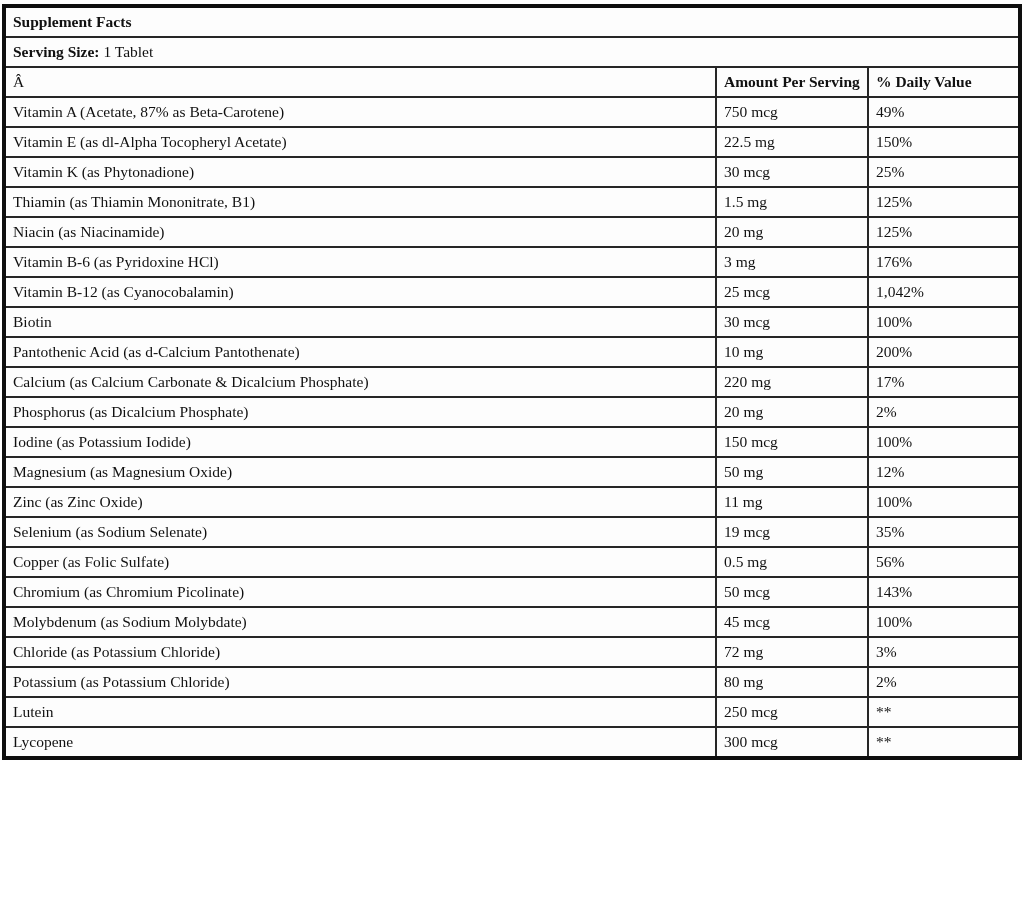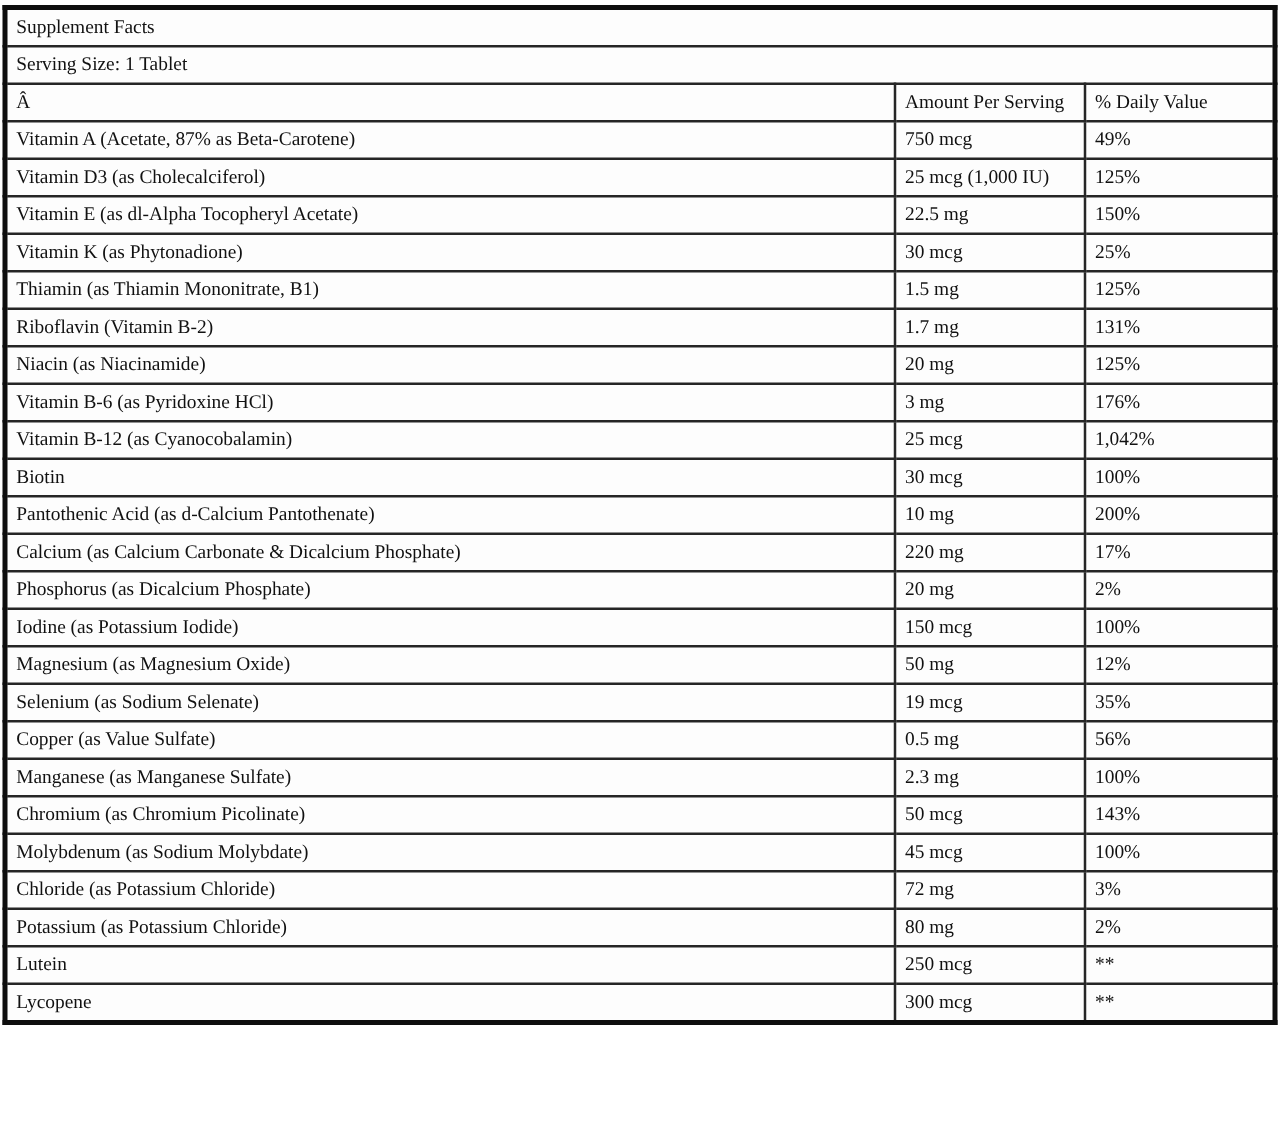"Supplement Facts" .b { font-weight: normal -> bold }
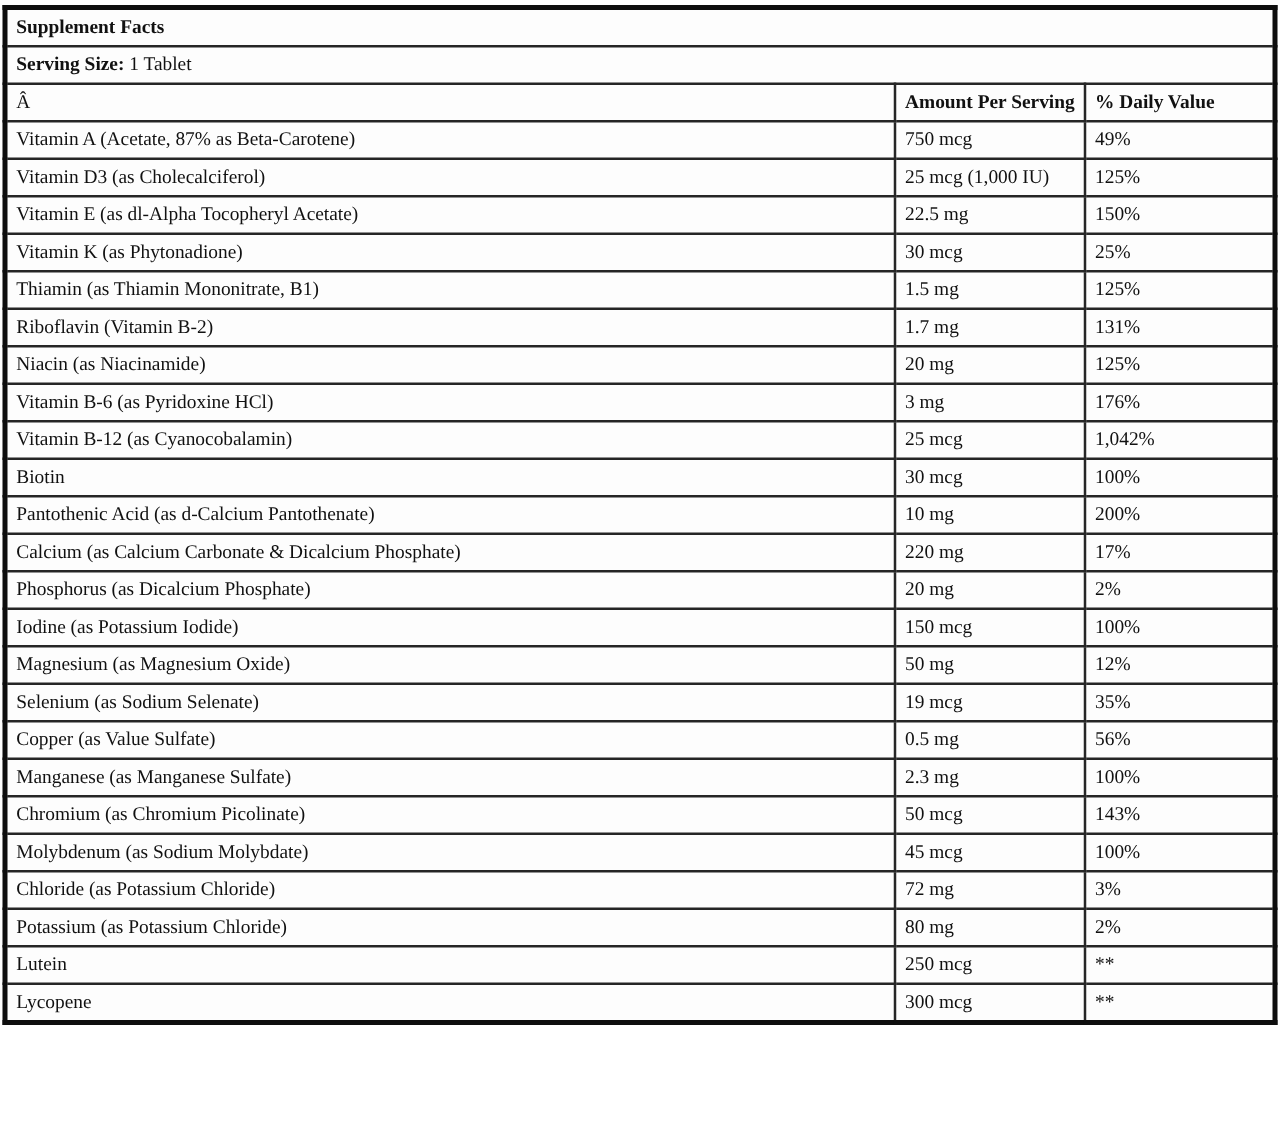"Vitamin D3 (as Cholecalciferol)" tr { html: <tr> <td>Vitamin D3 (as Cholecalciferol)</td> <td>25 mcg (1,000 IU)</td> <td>125%</td> </tr> -> none }
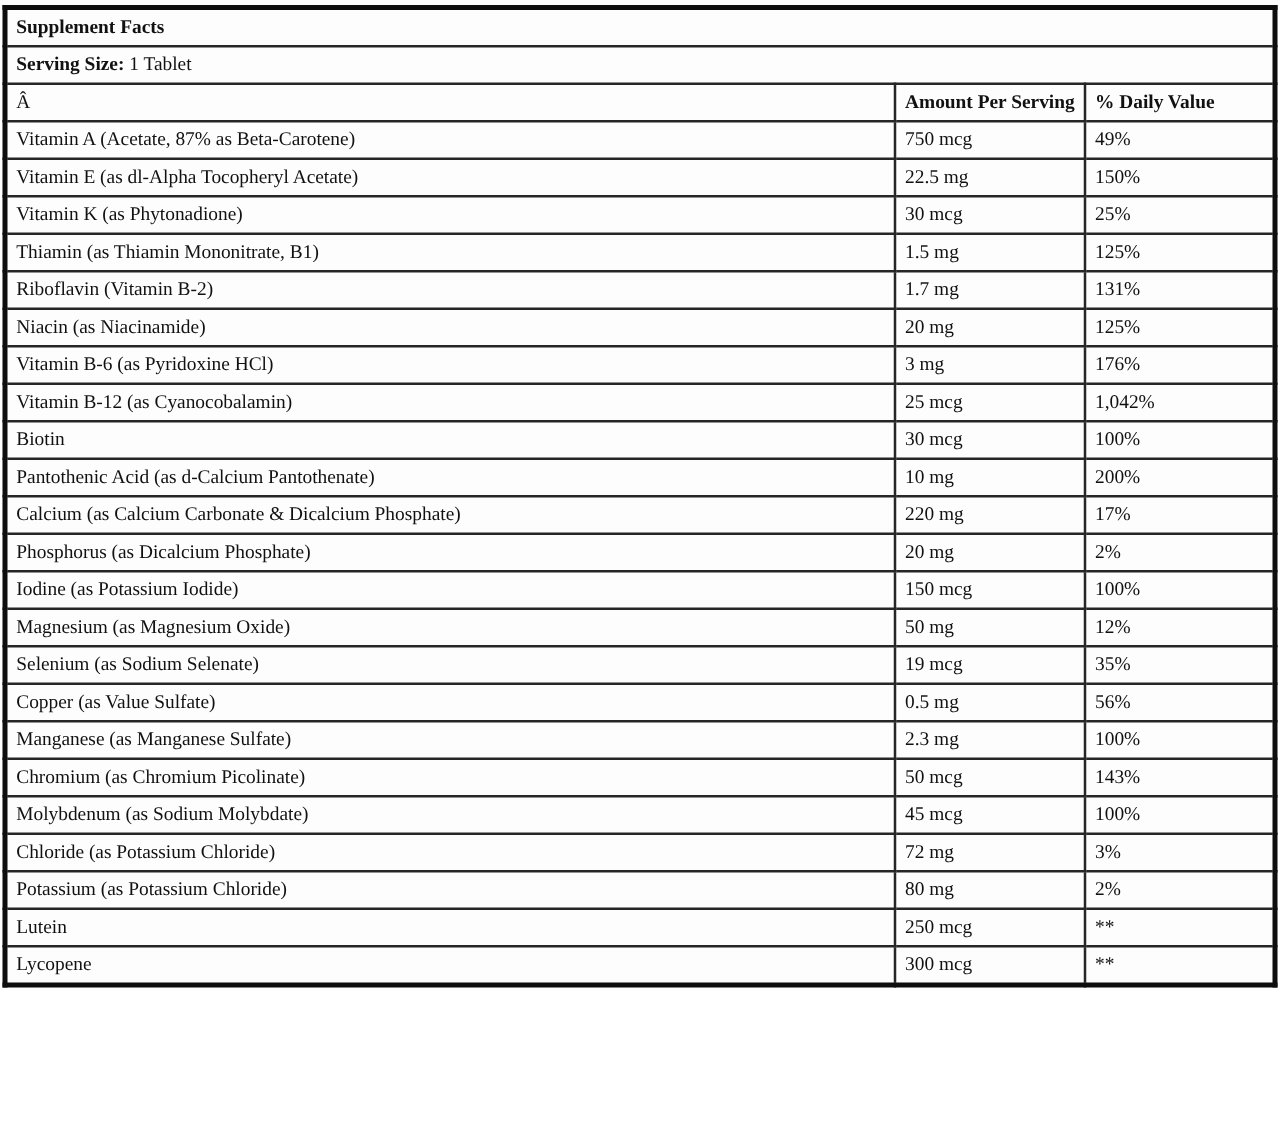"Riboflavin (Vitamin B-2)" tr { html: <tr> <td>Riboflavin (Vitamin B-2)</td> <td>1.7 mg</td> <td>131%</td> </tr> -> none }
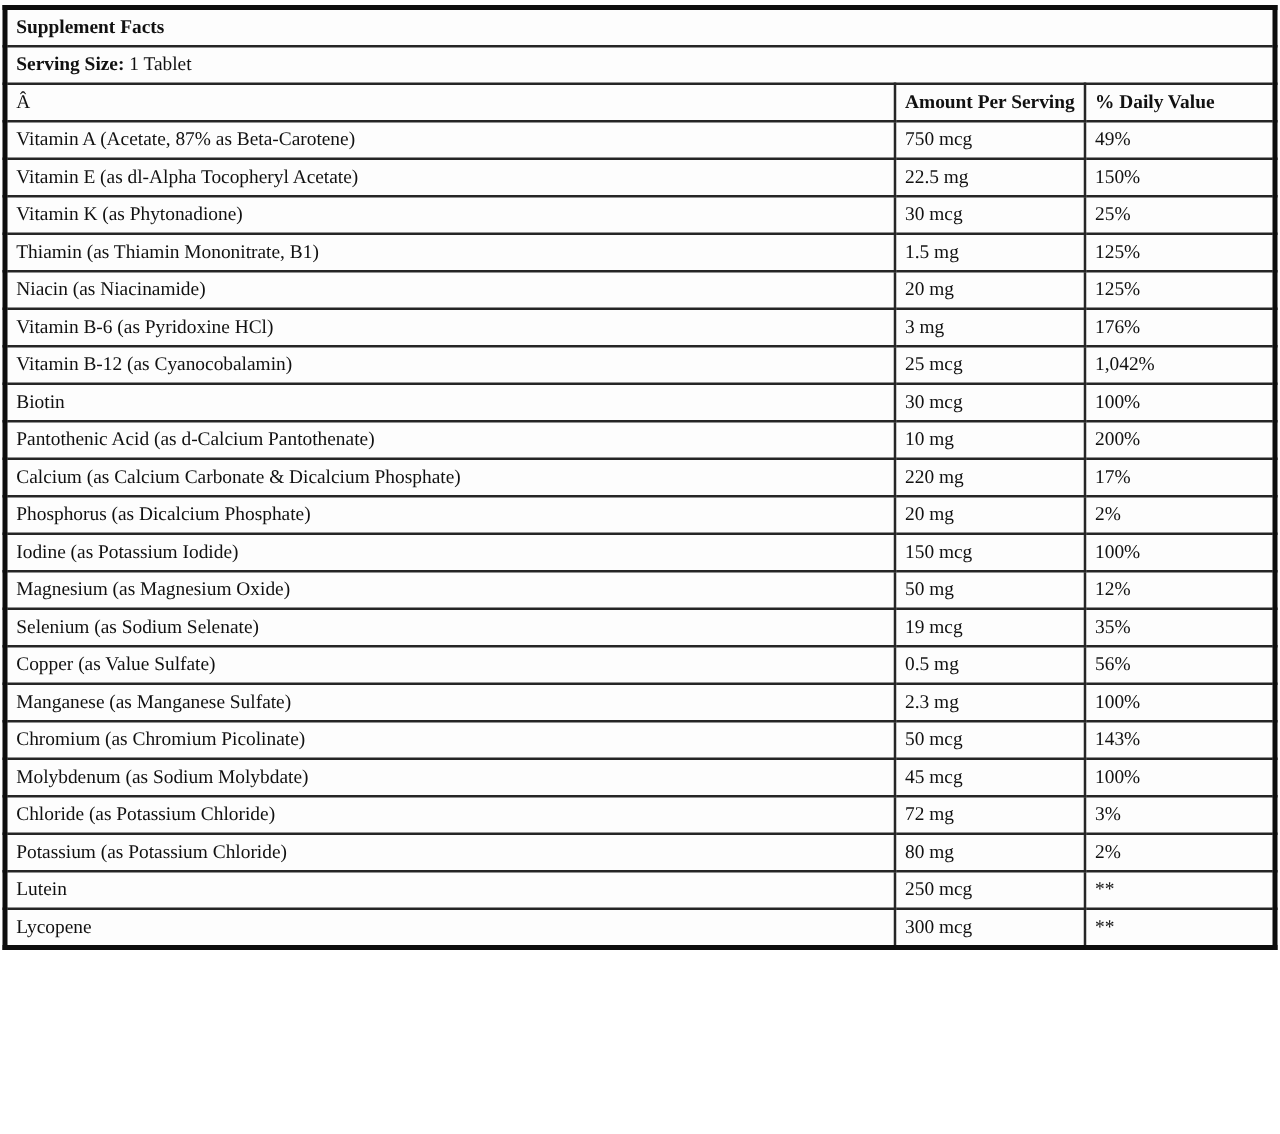"Zinc (as Zinc Oxide)" tr { html: none -> <tr> <td>Zinc (as Zinc Oxide)</td> <td>11 mg</td> <td>100%</td> </tr> }
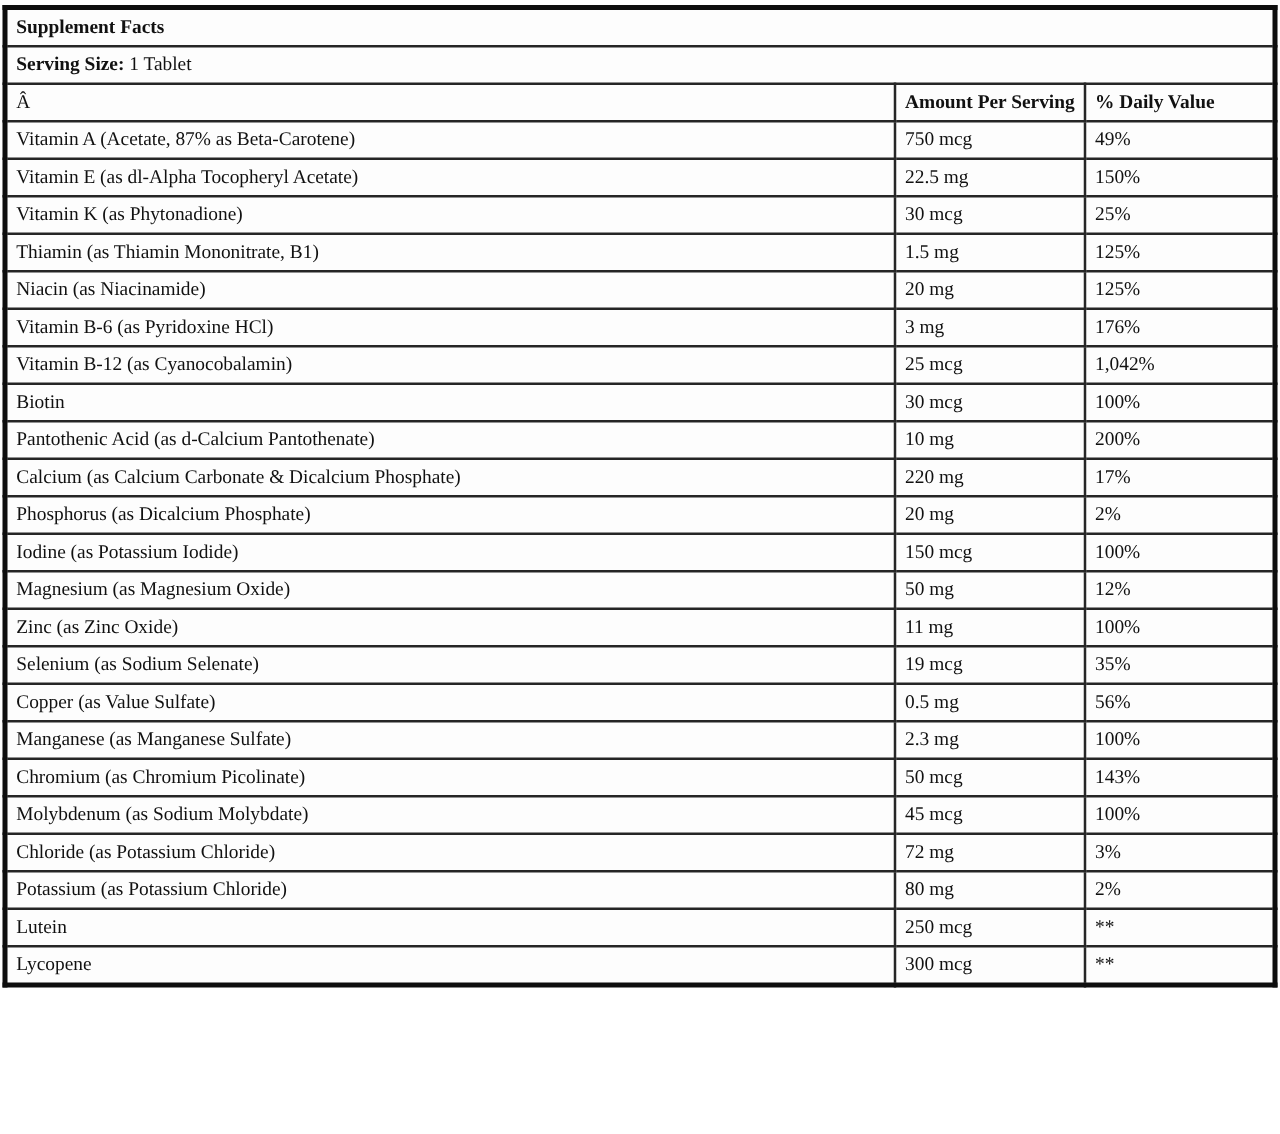"Copper (as Value Sulfate)" td { text: Value -> Folic }
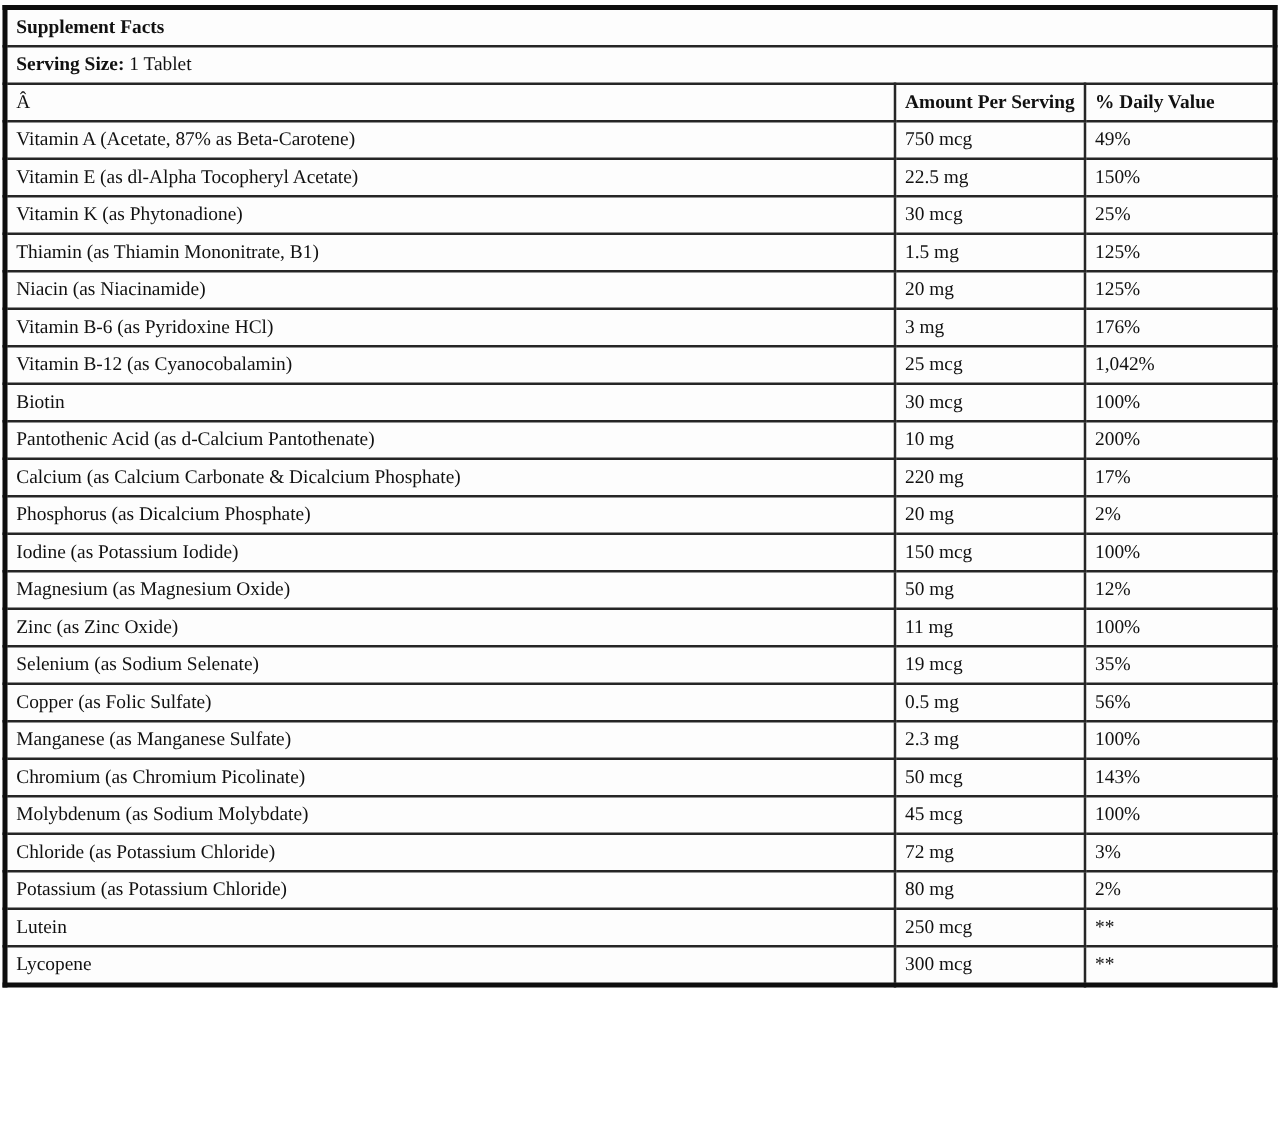"Manganese (as Manganese Sulfate)" tr { html: <tr> <td>Manganese (as Manganese Sulfate)</td> <td>2.3 mg</td> <td>100%</td> </tr> -> none }
